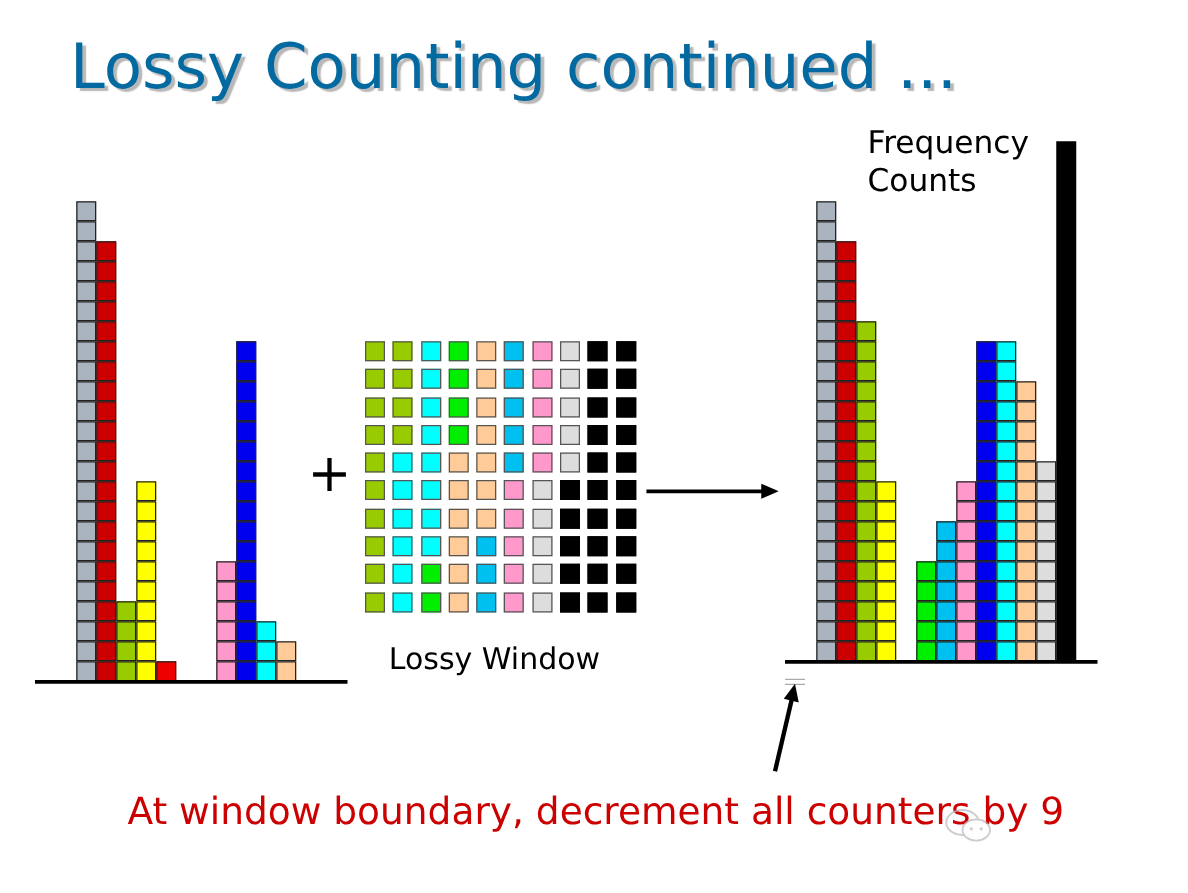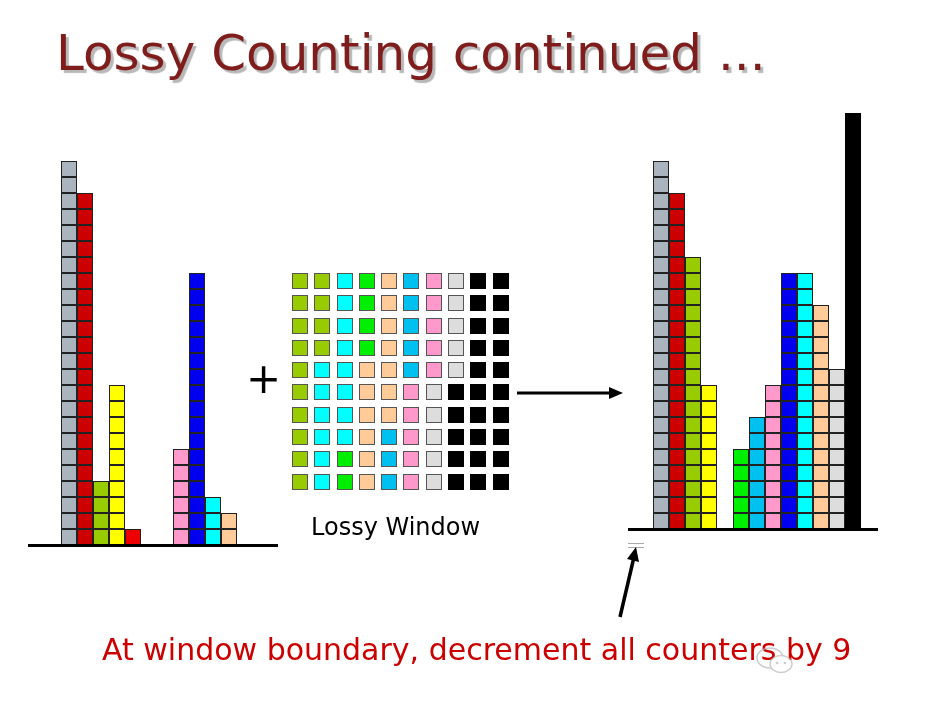"Lossy Counting continued ..." .title { color: #7f1d1d -> #0369a1 }
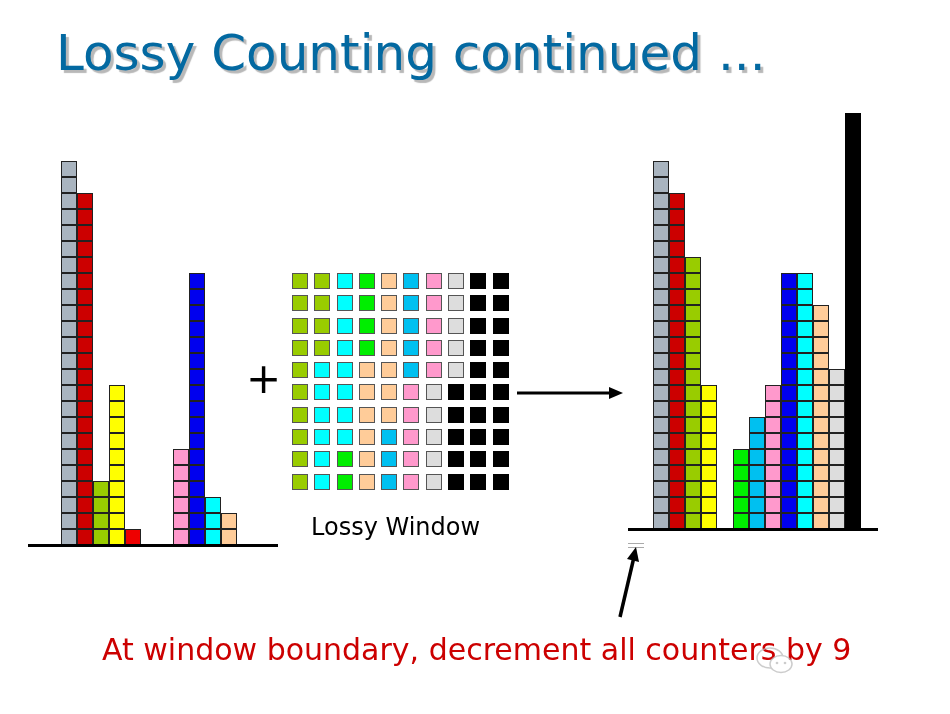"Frequency" div { html: none -> <div>Frequency</div> }
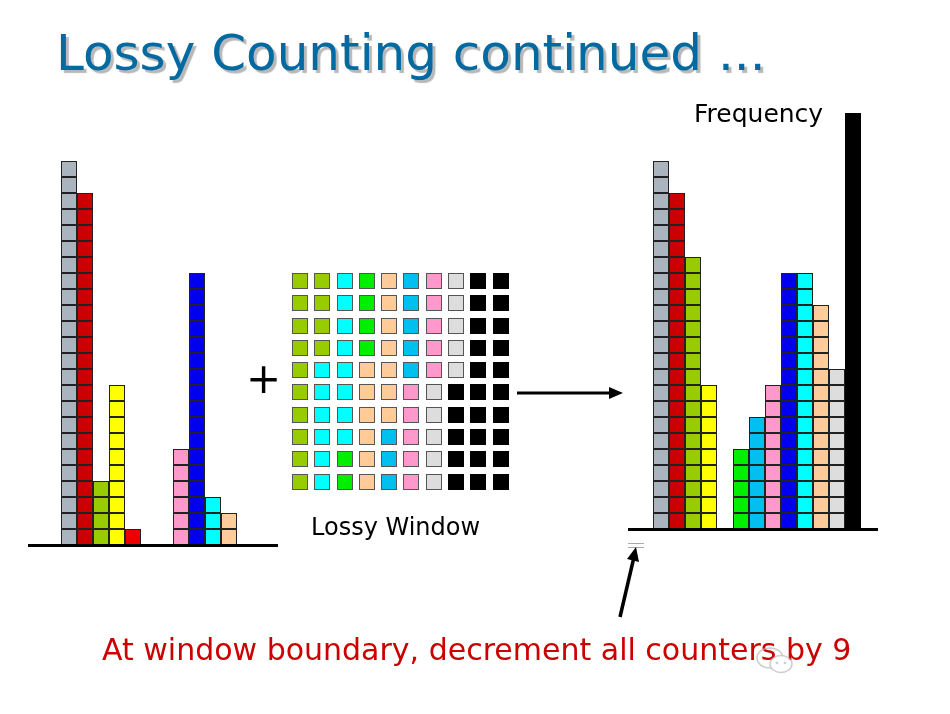"Counts" div { html: none -> <div>Counts</div> }
